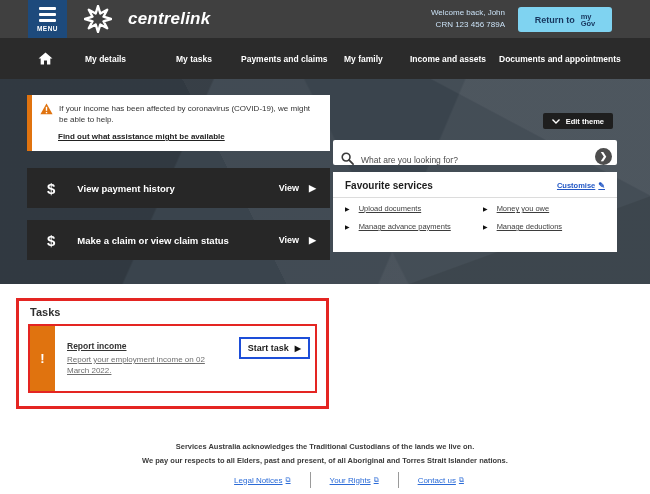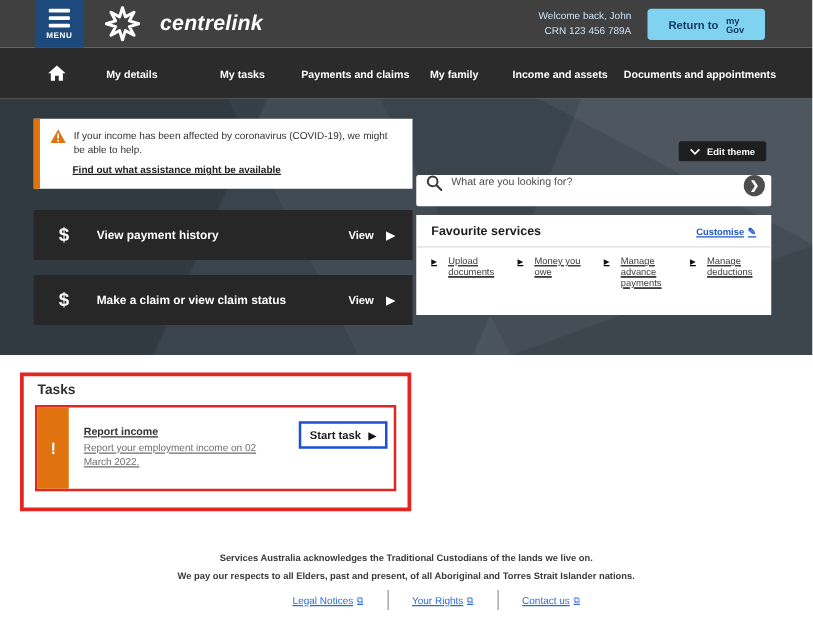"What are you looking for?" .search { align-items: flex-start -> flex-end }
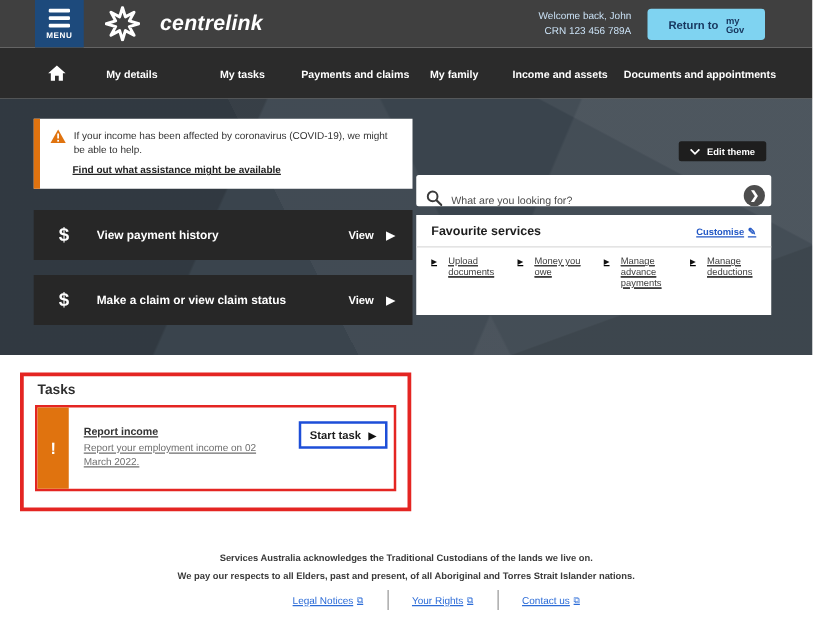"Upload documents" .fav-grid { grid-template-columns: 1fr 1fr 1fr 1fr -> 1fr 1fr; text-decoration: underline -> none }
